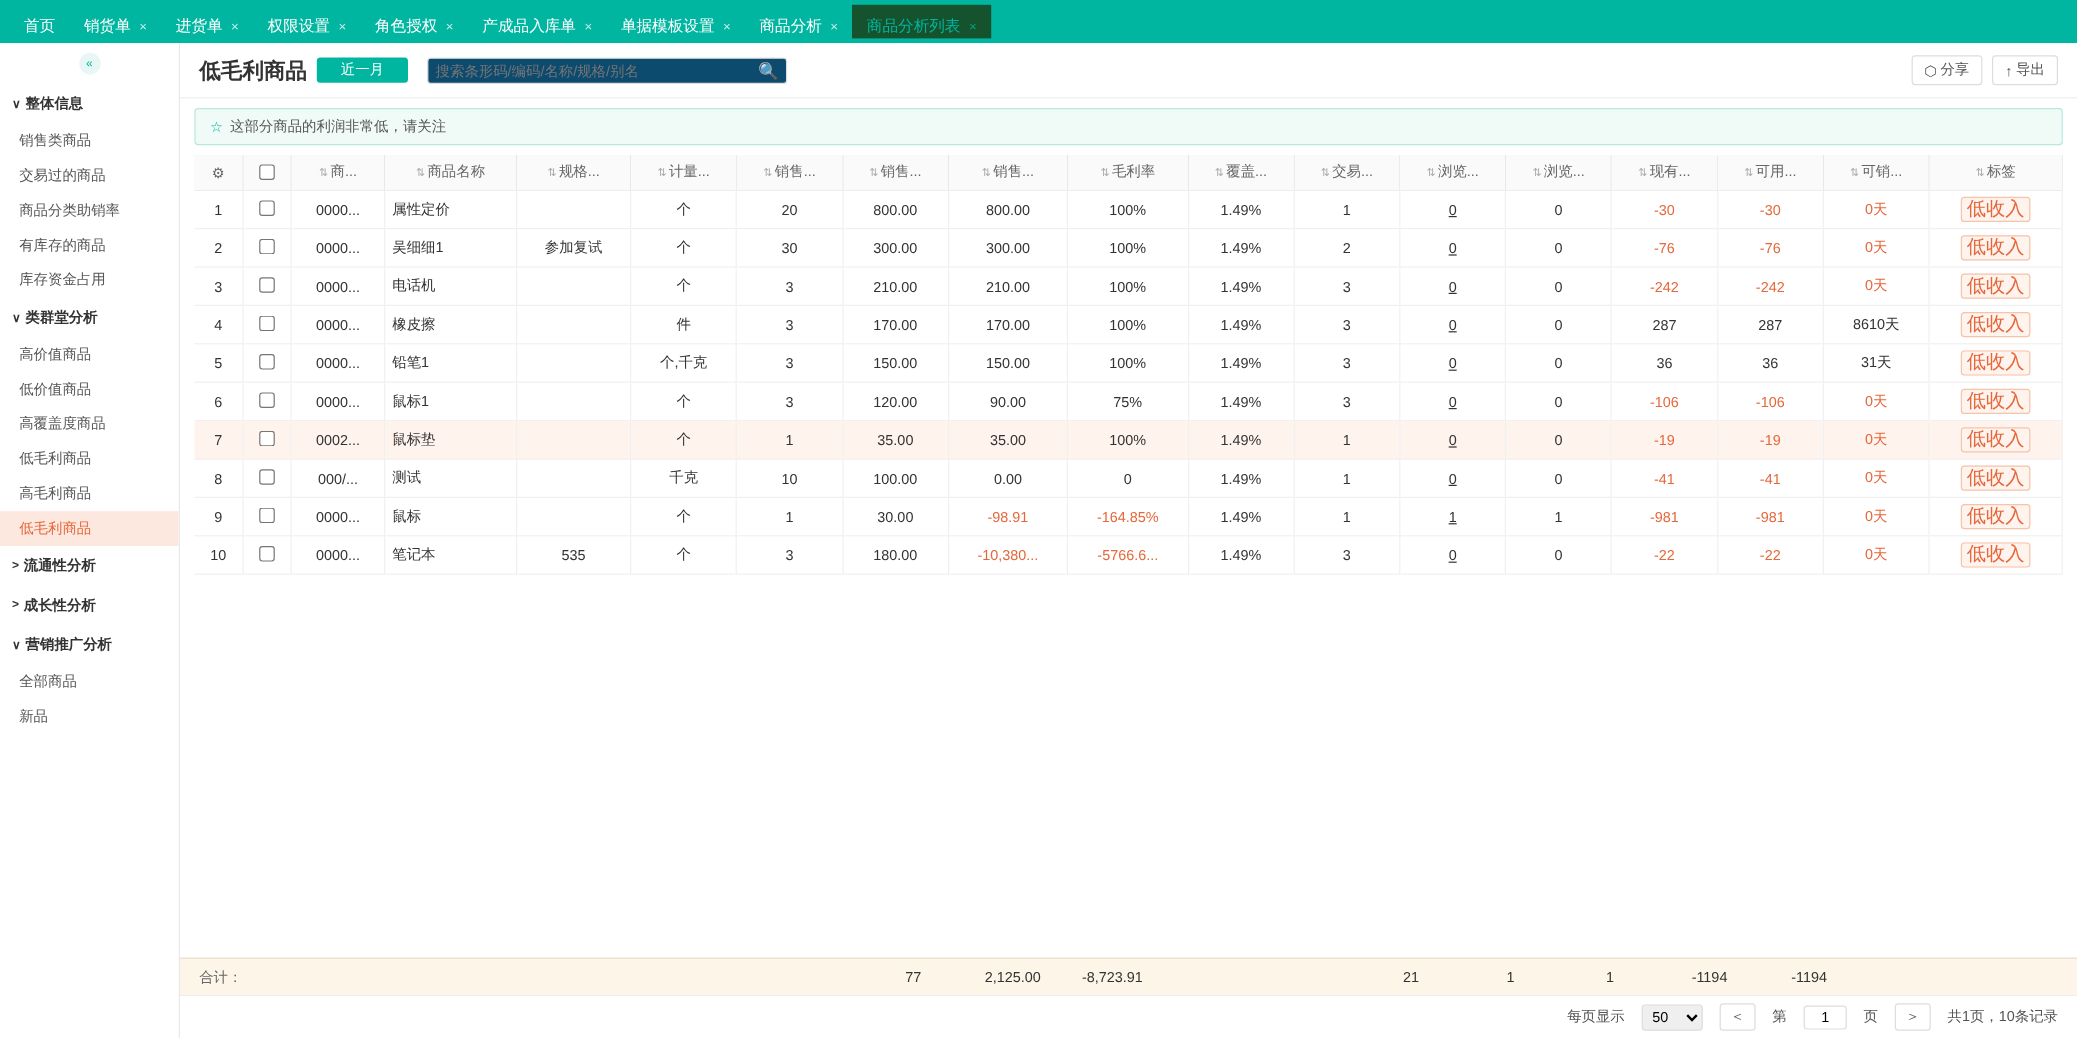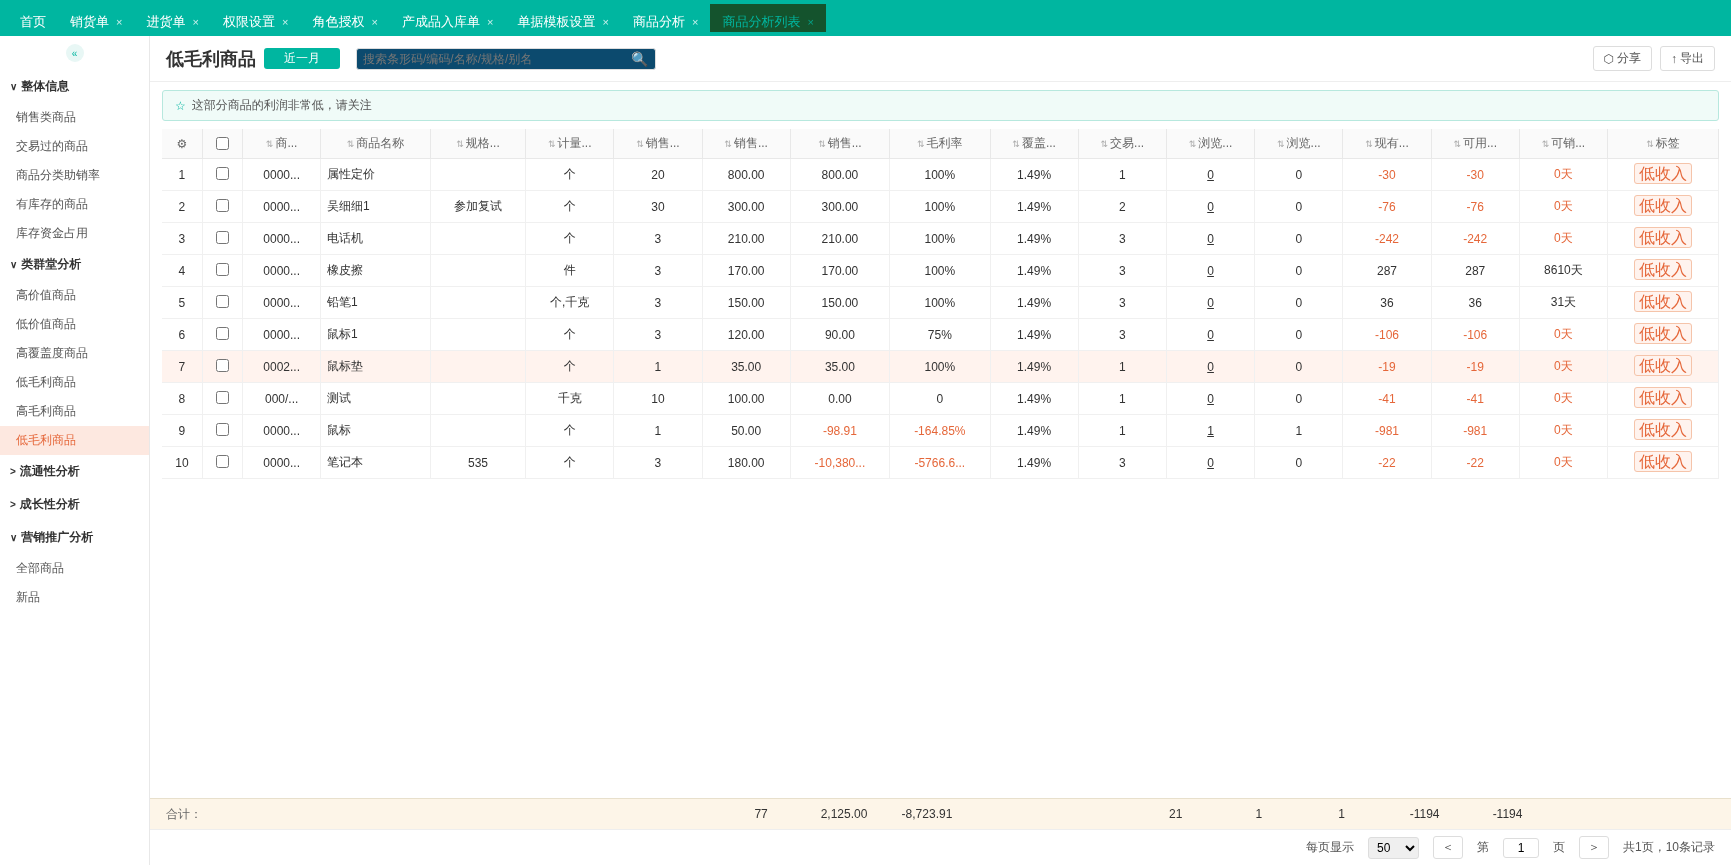"50.00" td { text: 50.00 -> 30.00 }
